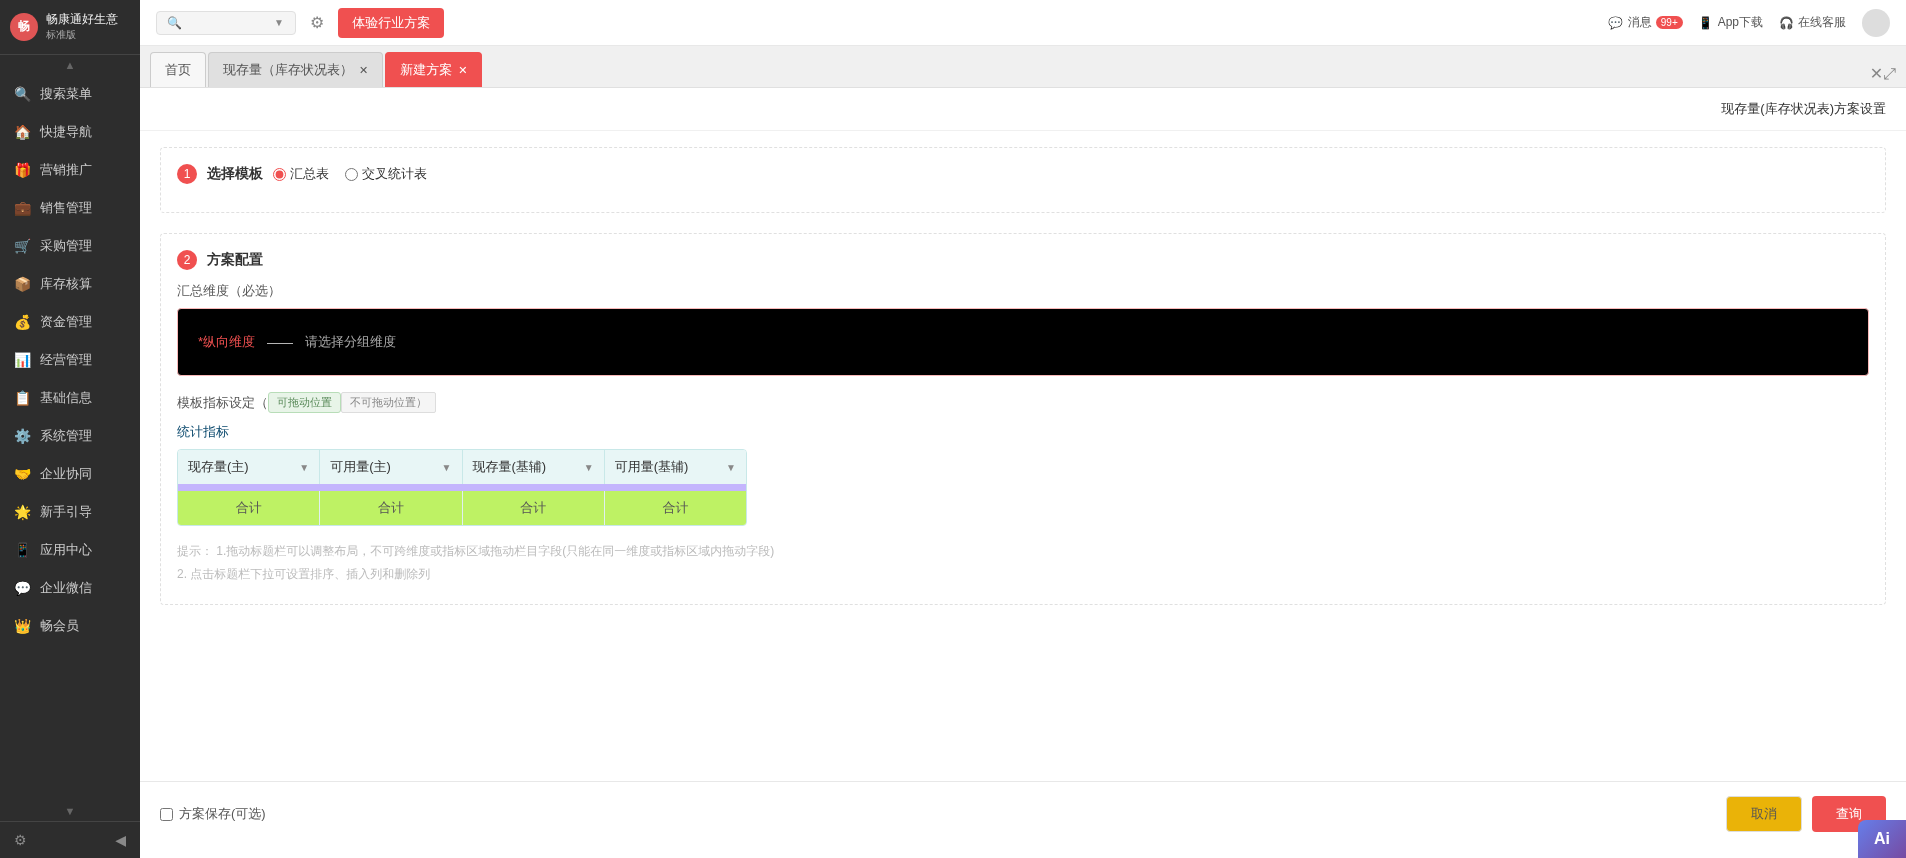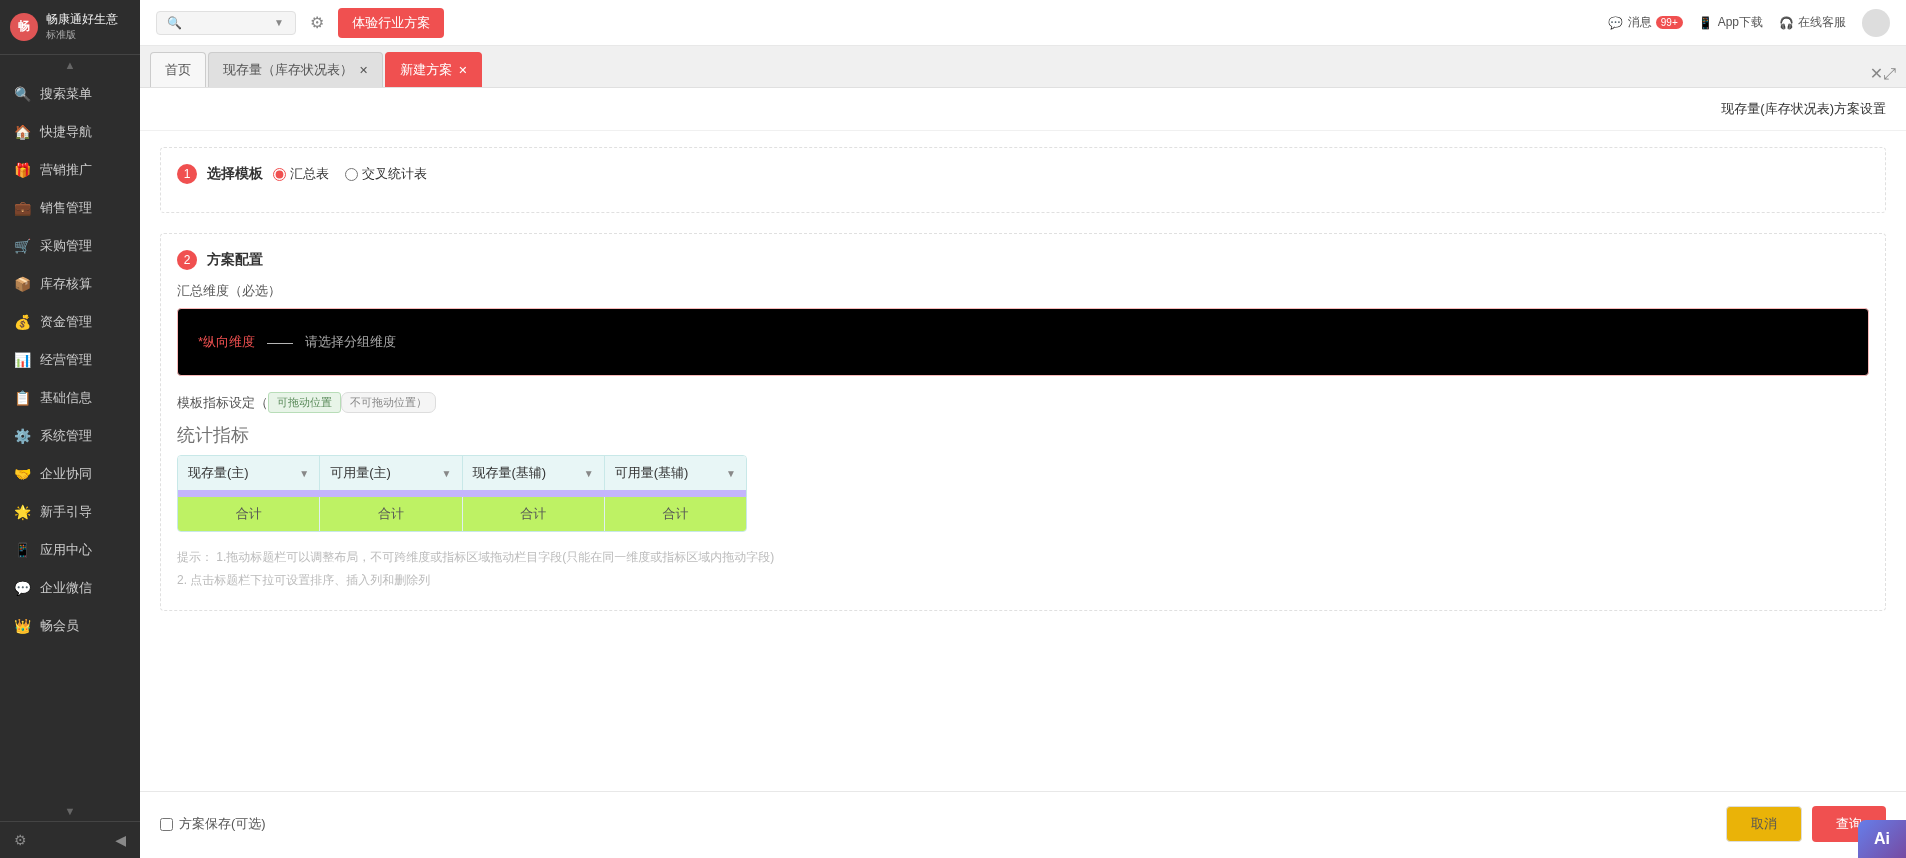"不可拖动位置）" .non-draggable-badge { border-radius: 7px -> 2px }
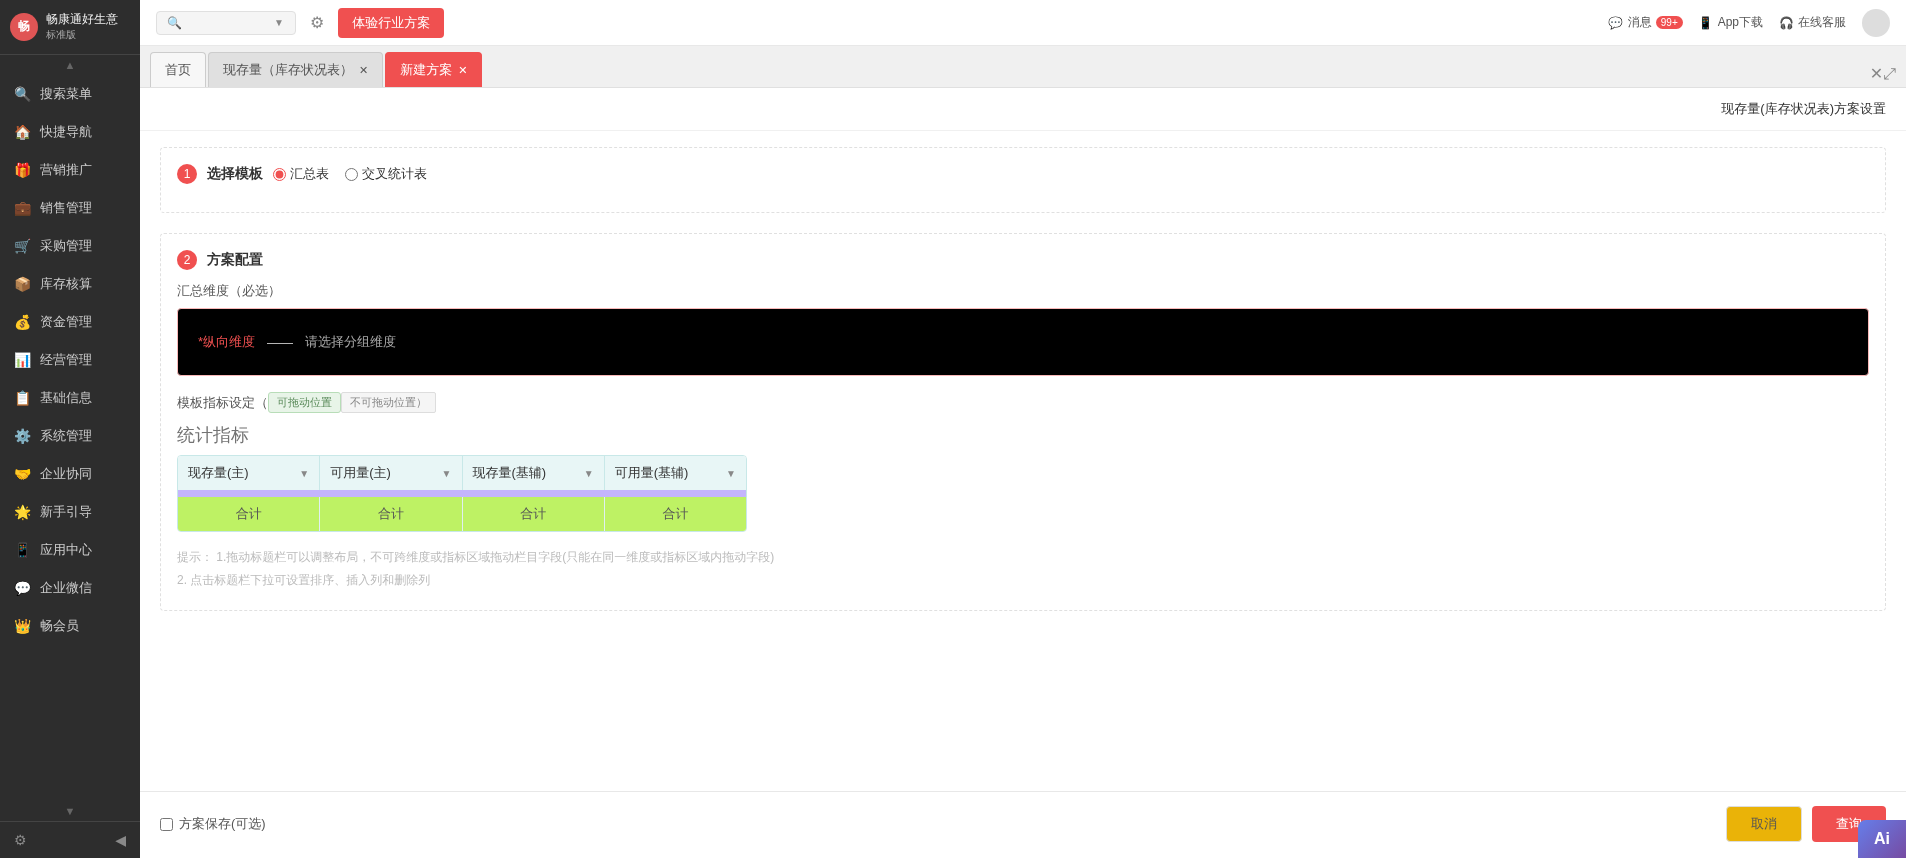"统计指标" .stats-label { color: #737373 -> #0c4a6e; font-size: 18px -> 13px }
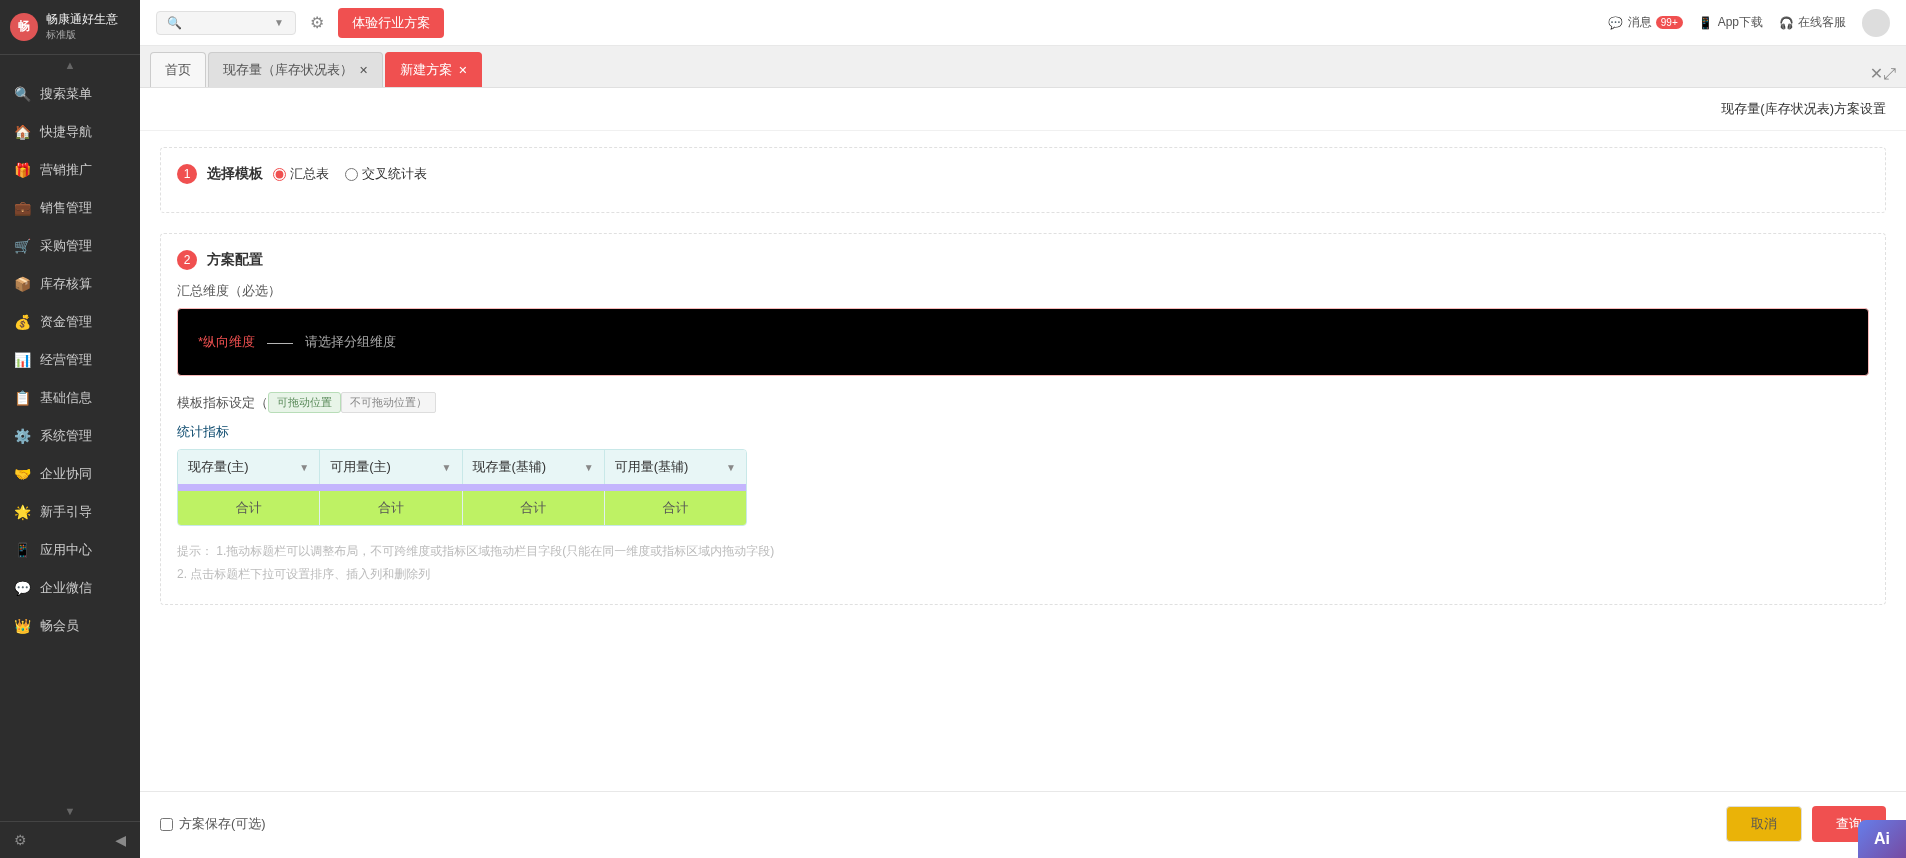"方案保存(可选)" .footer { bottom: 2px -> 12px }
